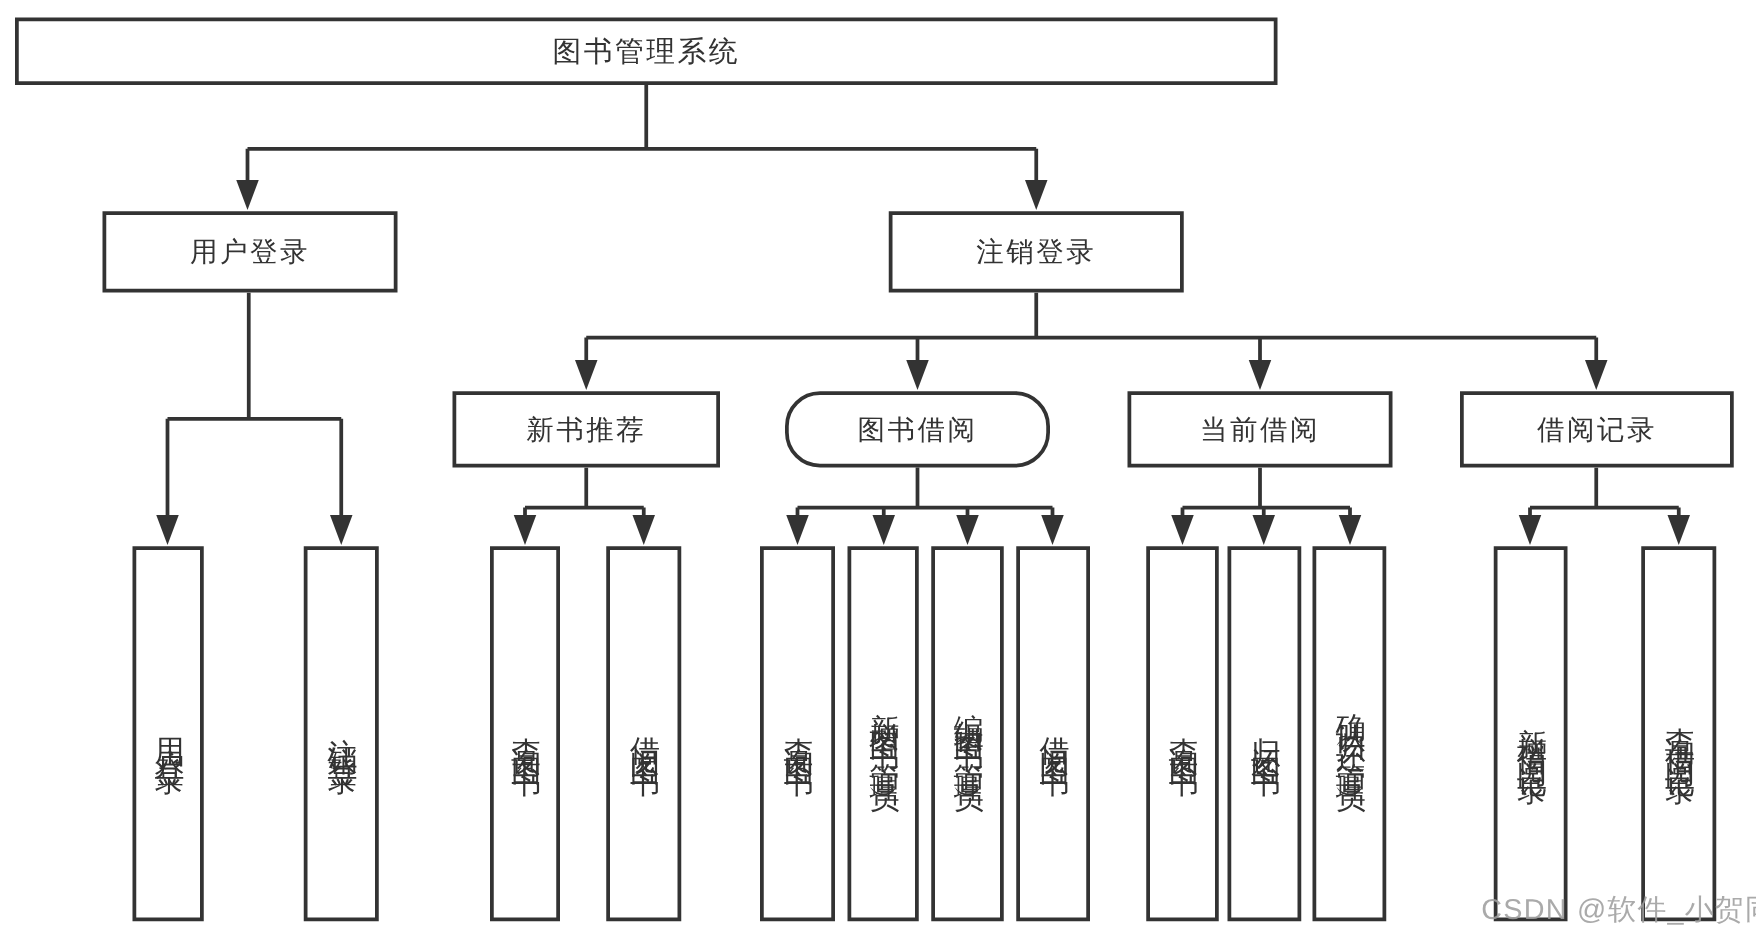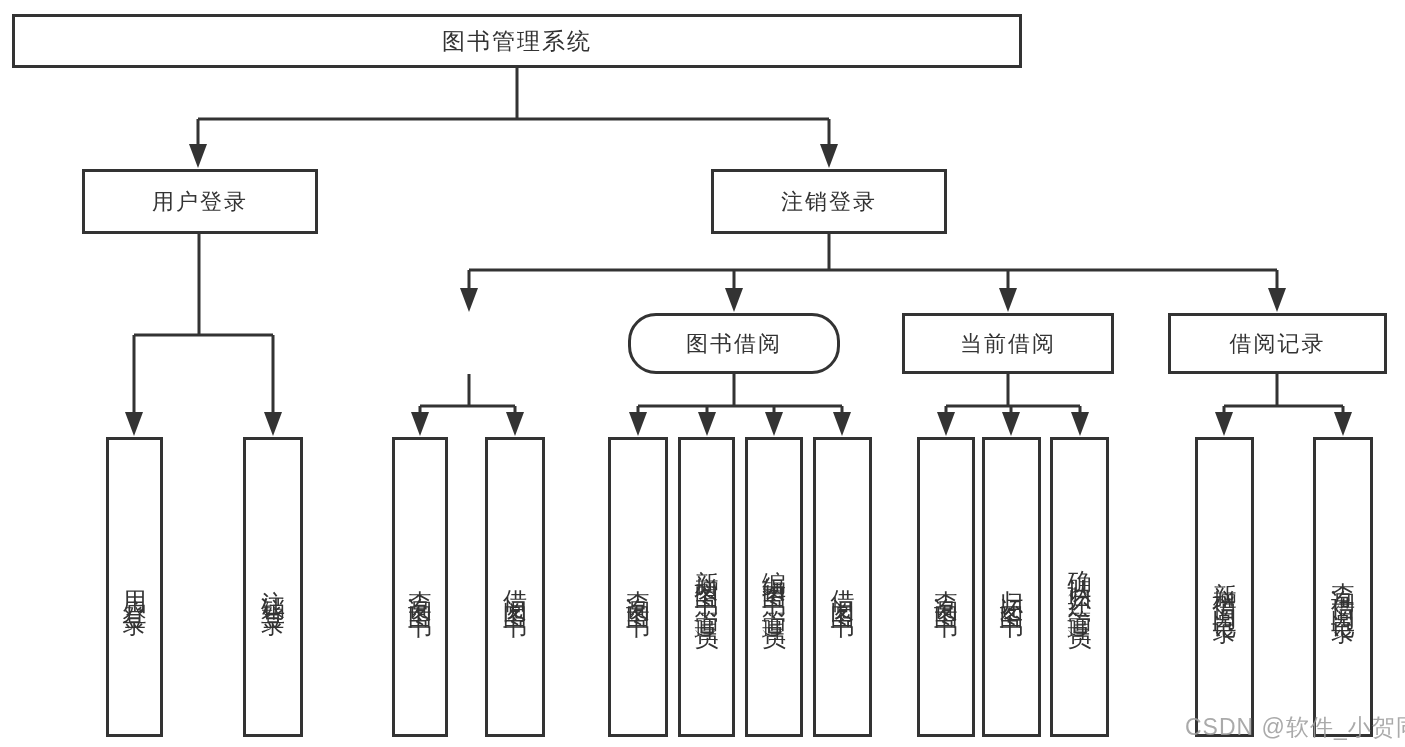"新书推荐" div.box { html: none -> <div>新书推荐</div> }
